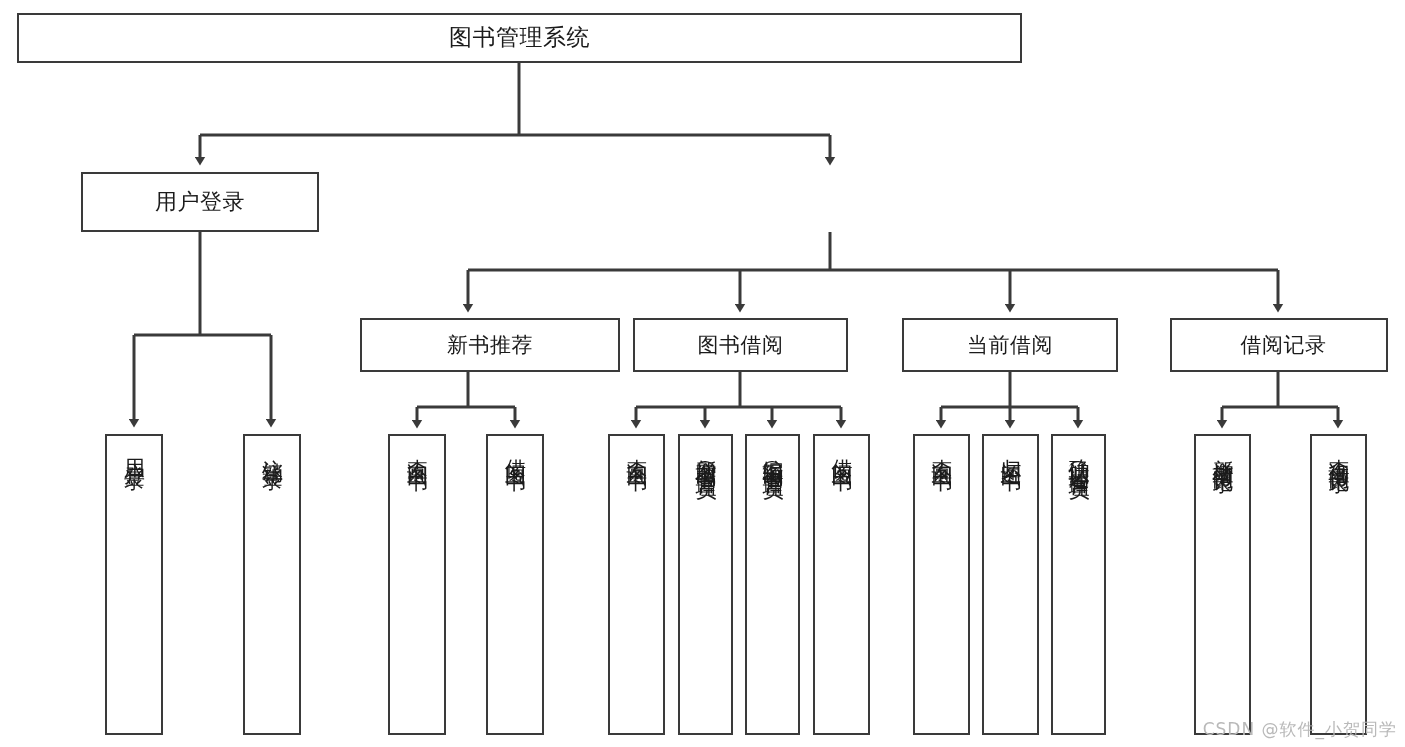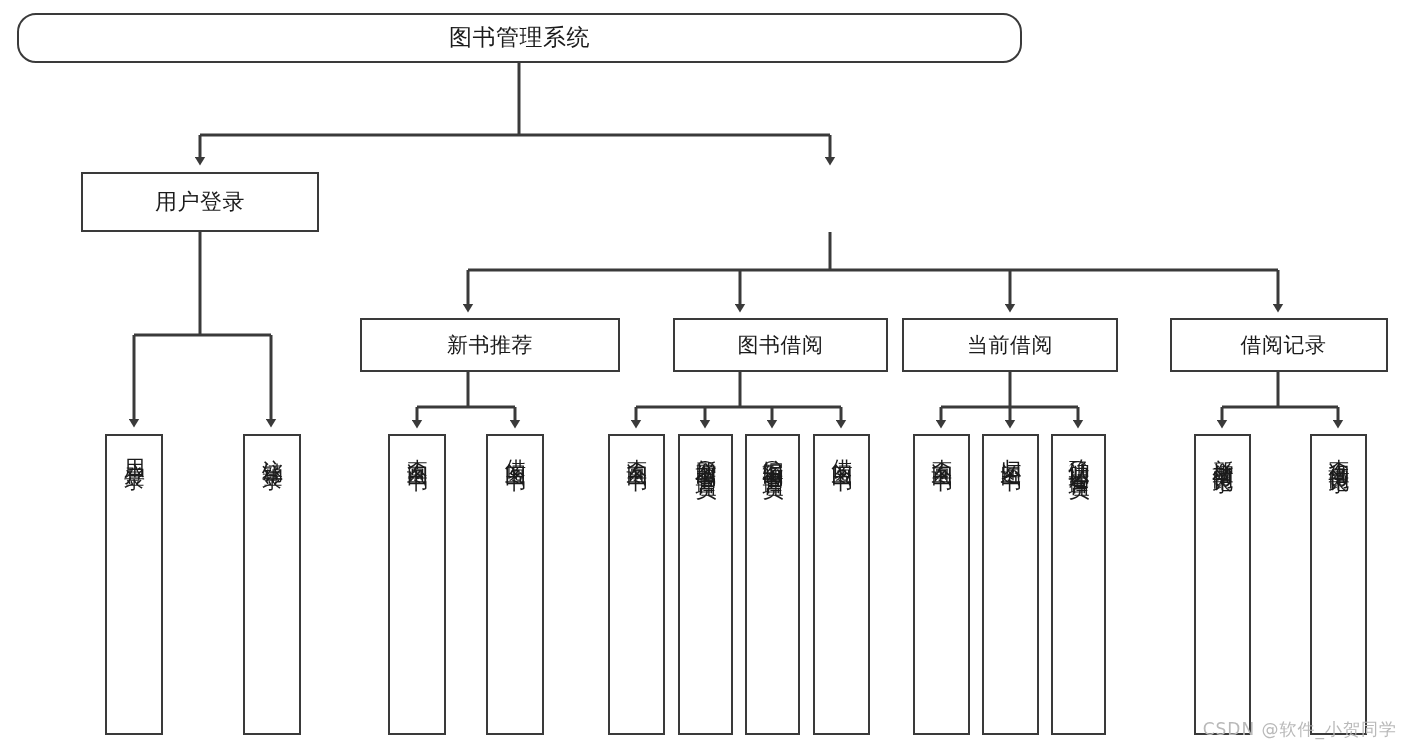"图书管理系统" div.node { border-radius: 19px -> none }
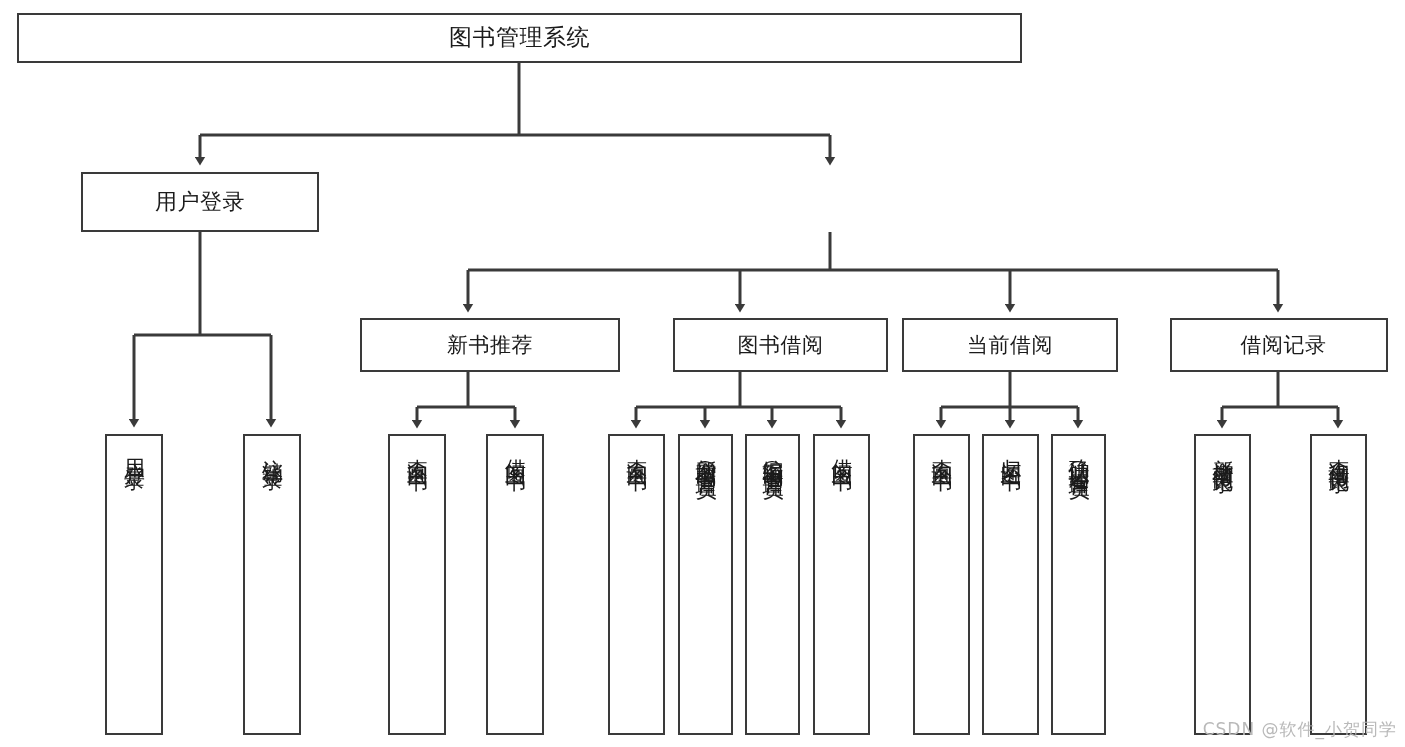"图书借阅" div.node { margin-left: 40px -> none }
